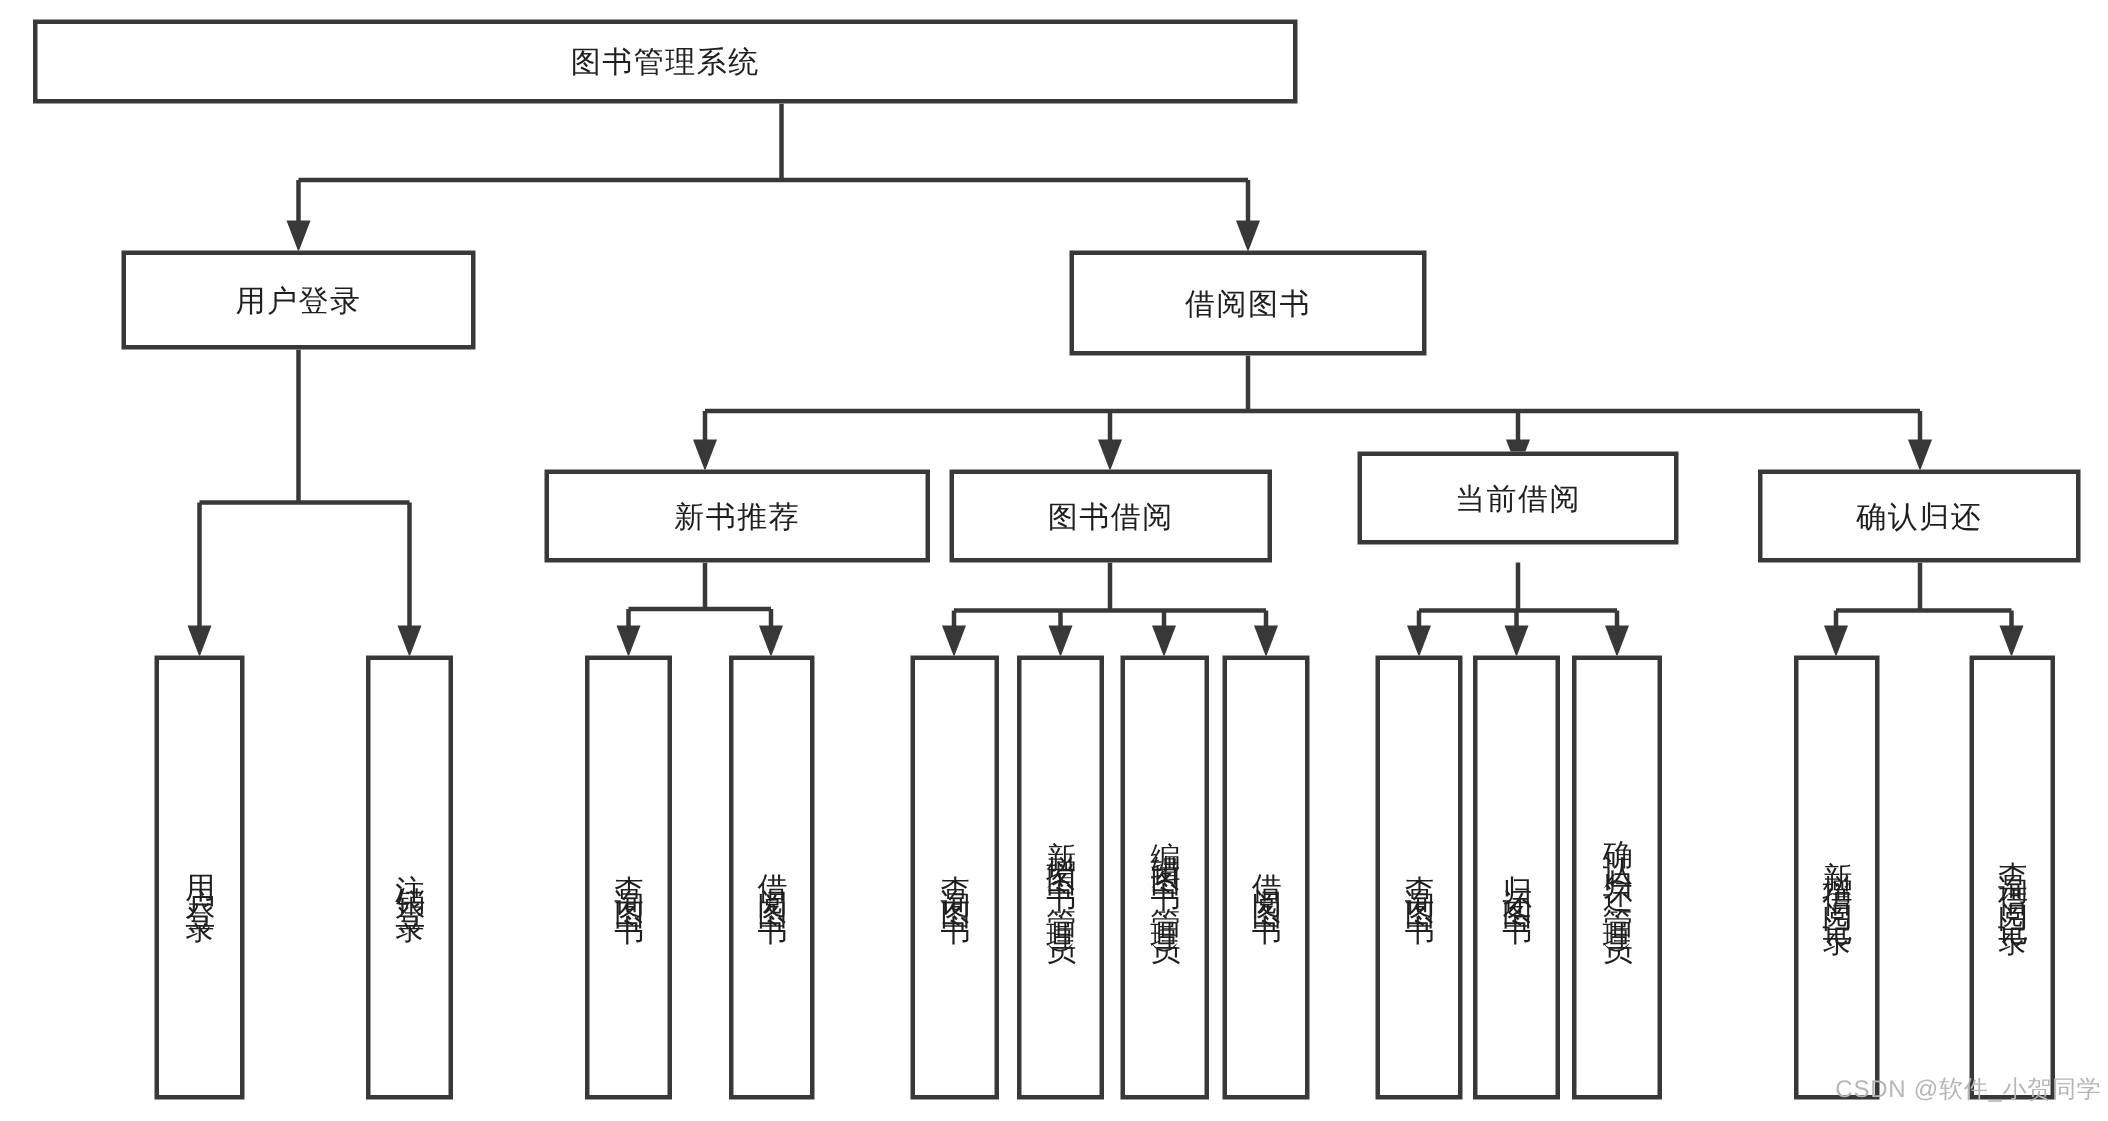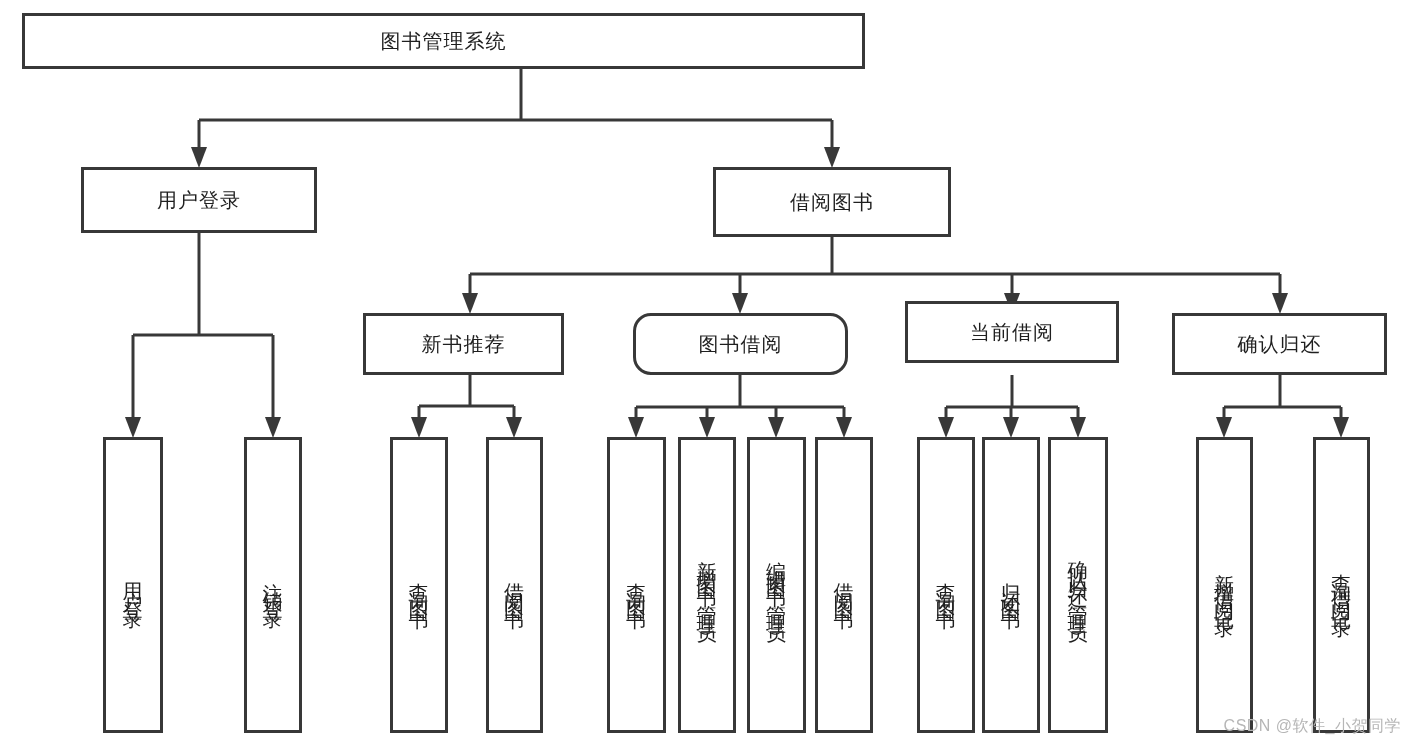"新书推荐" div.box { width: 201px -> 257px }
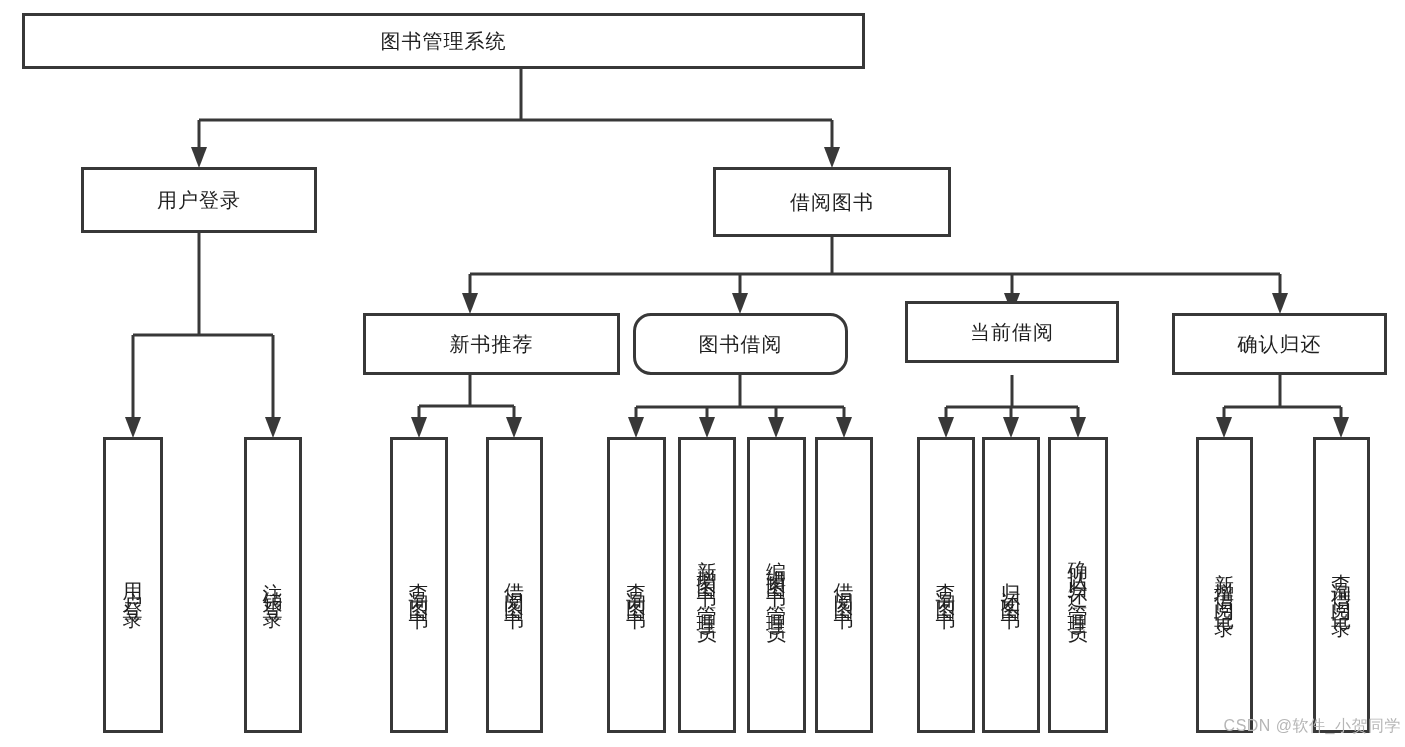"图书借阅" div.box { border-radius: 18px -> none }
